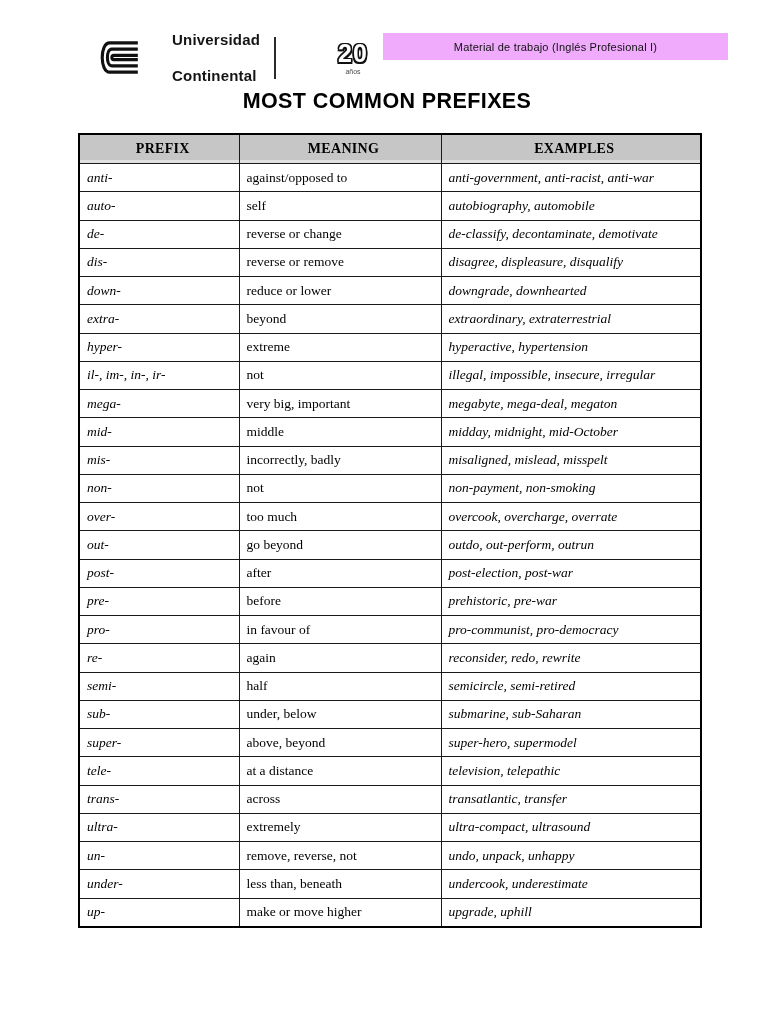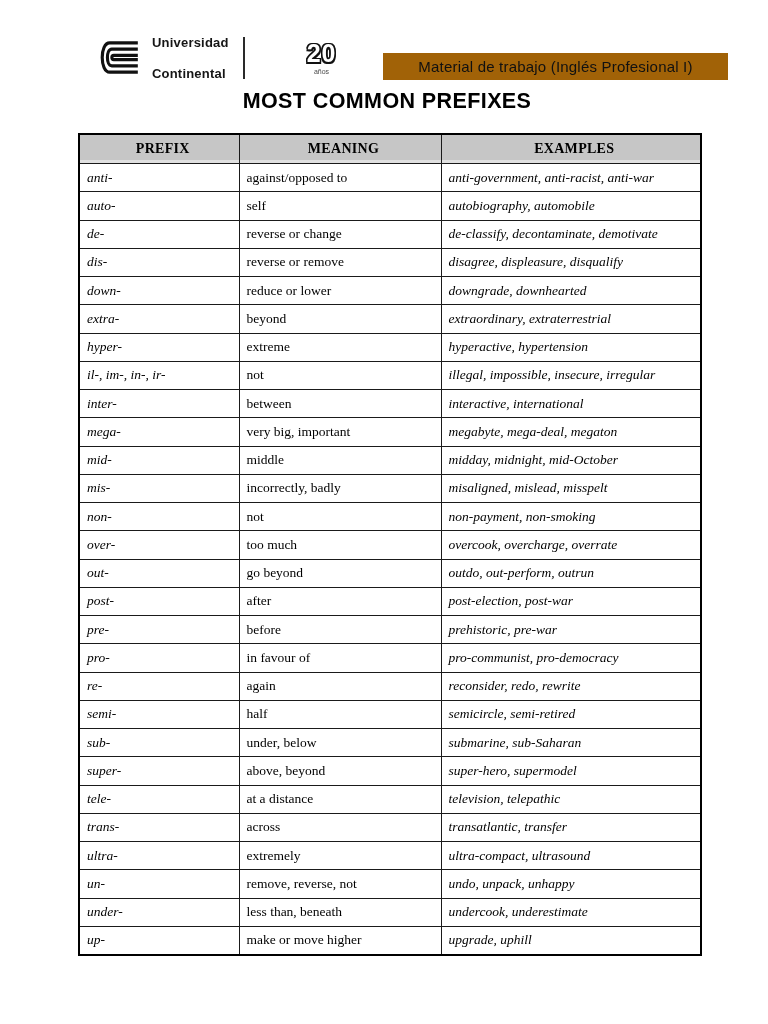"Universidad" .brand-text { font-size: 13px -> 15px; margin-left: none -> 20px }
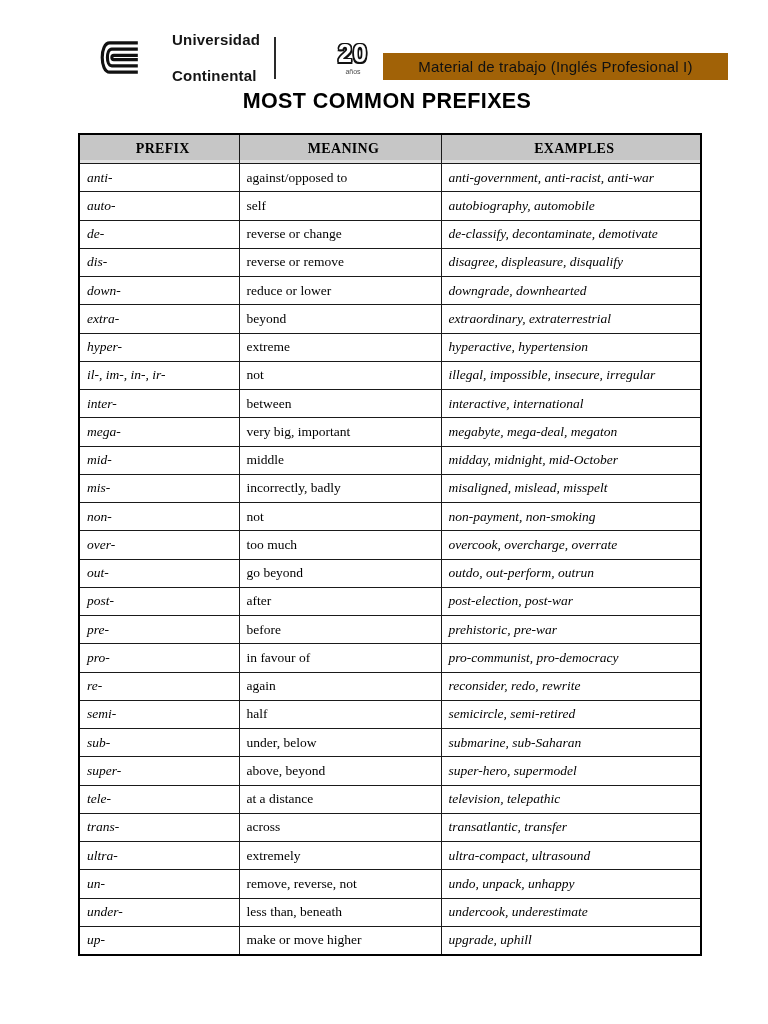"Material de trabajo (Inglés Profesional" .banner { background: #a16207 -> #f0abfc; font-size: 15px -> 11px; margin-top: 20px -> none }
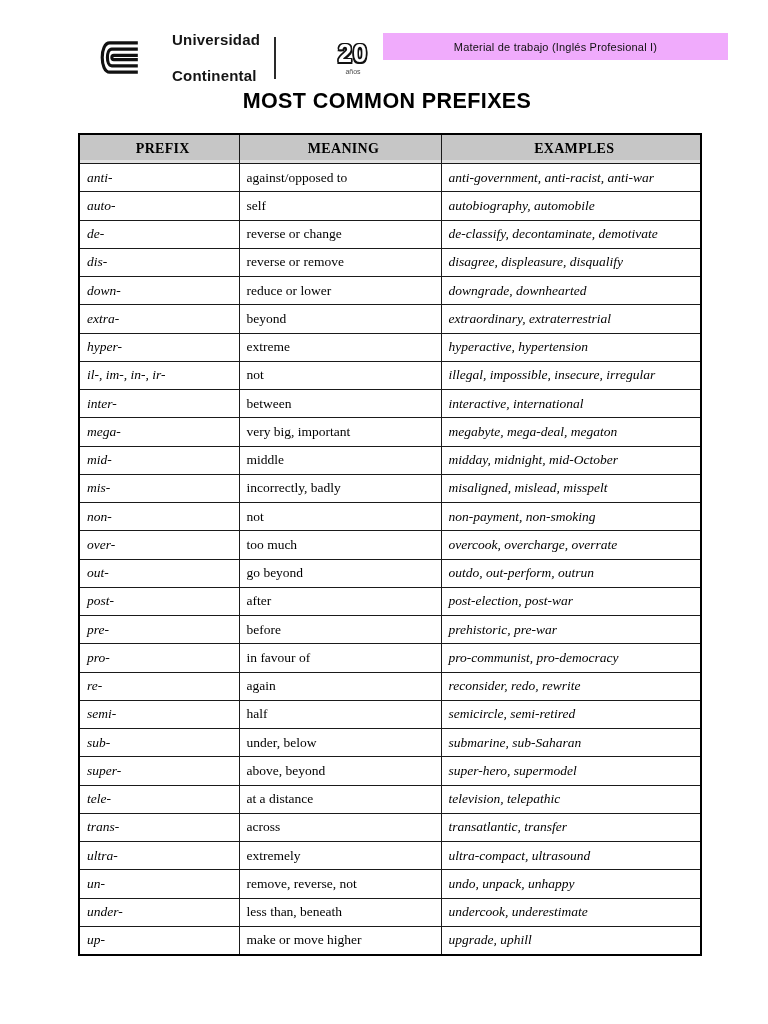"inter-" tr { html: <tr> <td>inter-</td> <td>between</td> <td>interactive, international</td> </tr> -> none }
